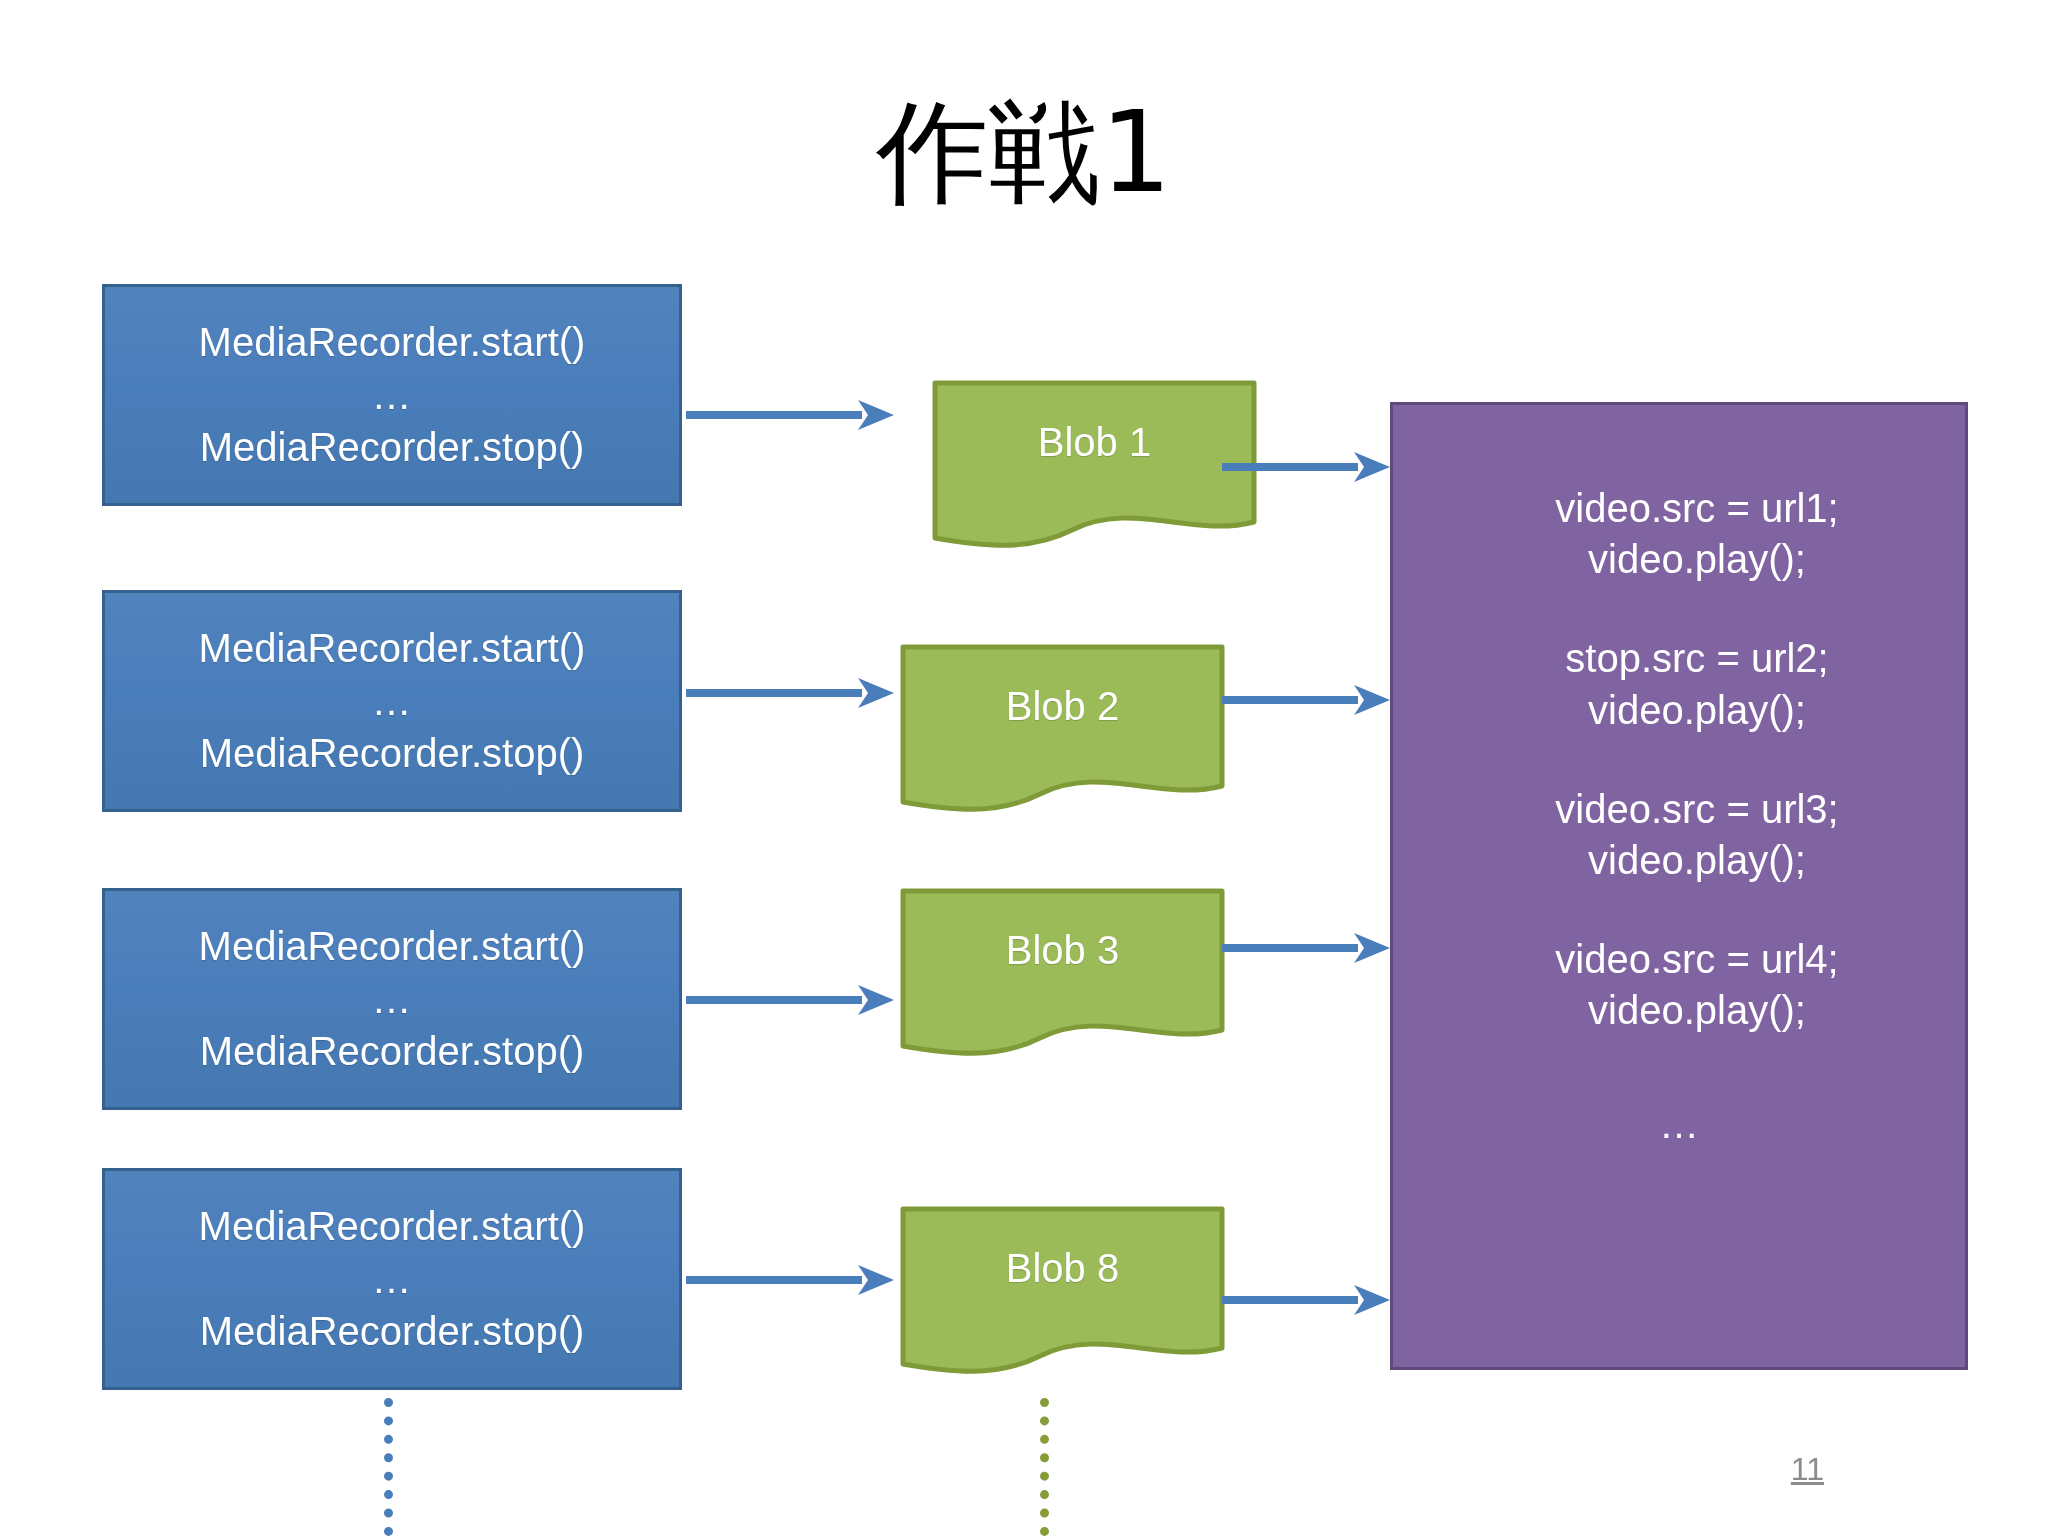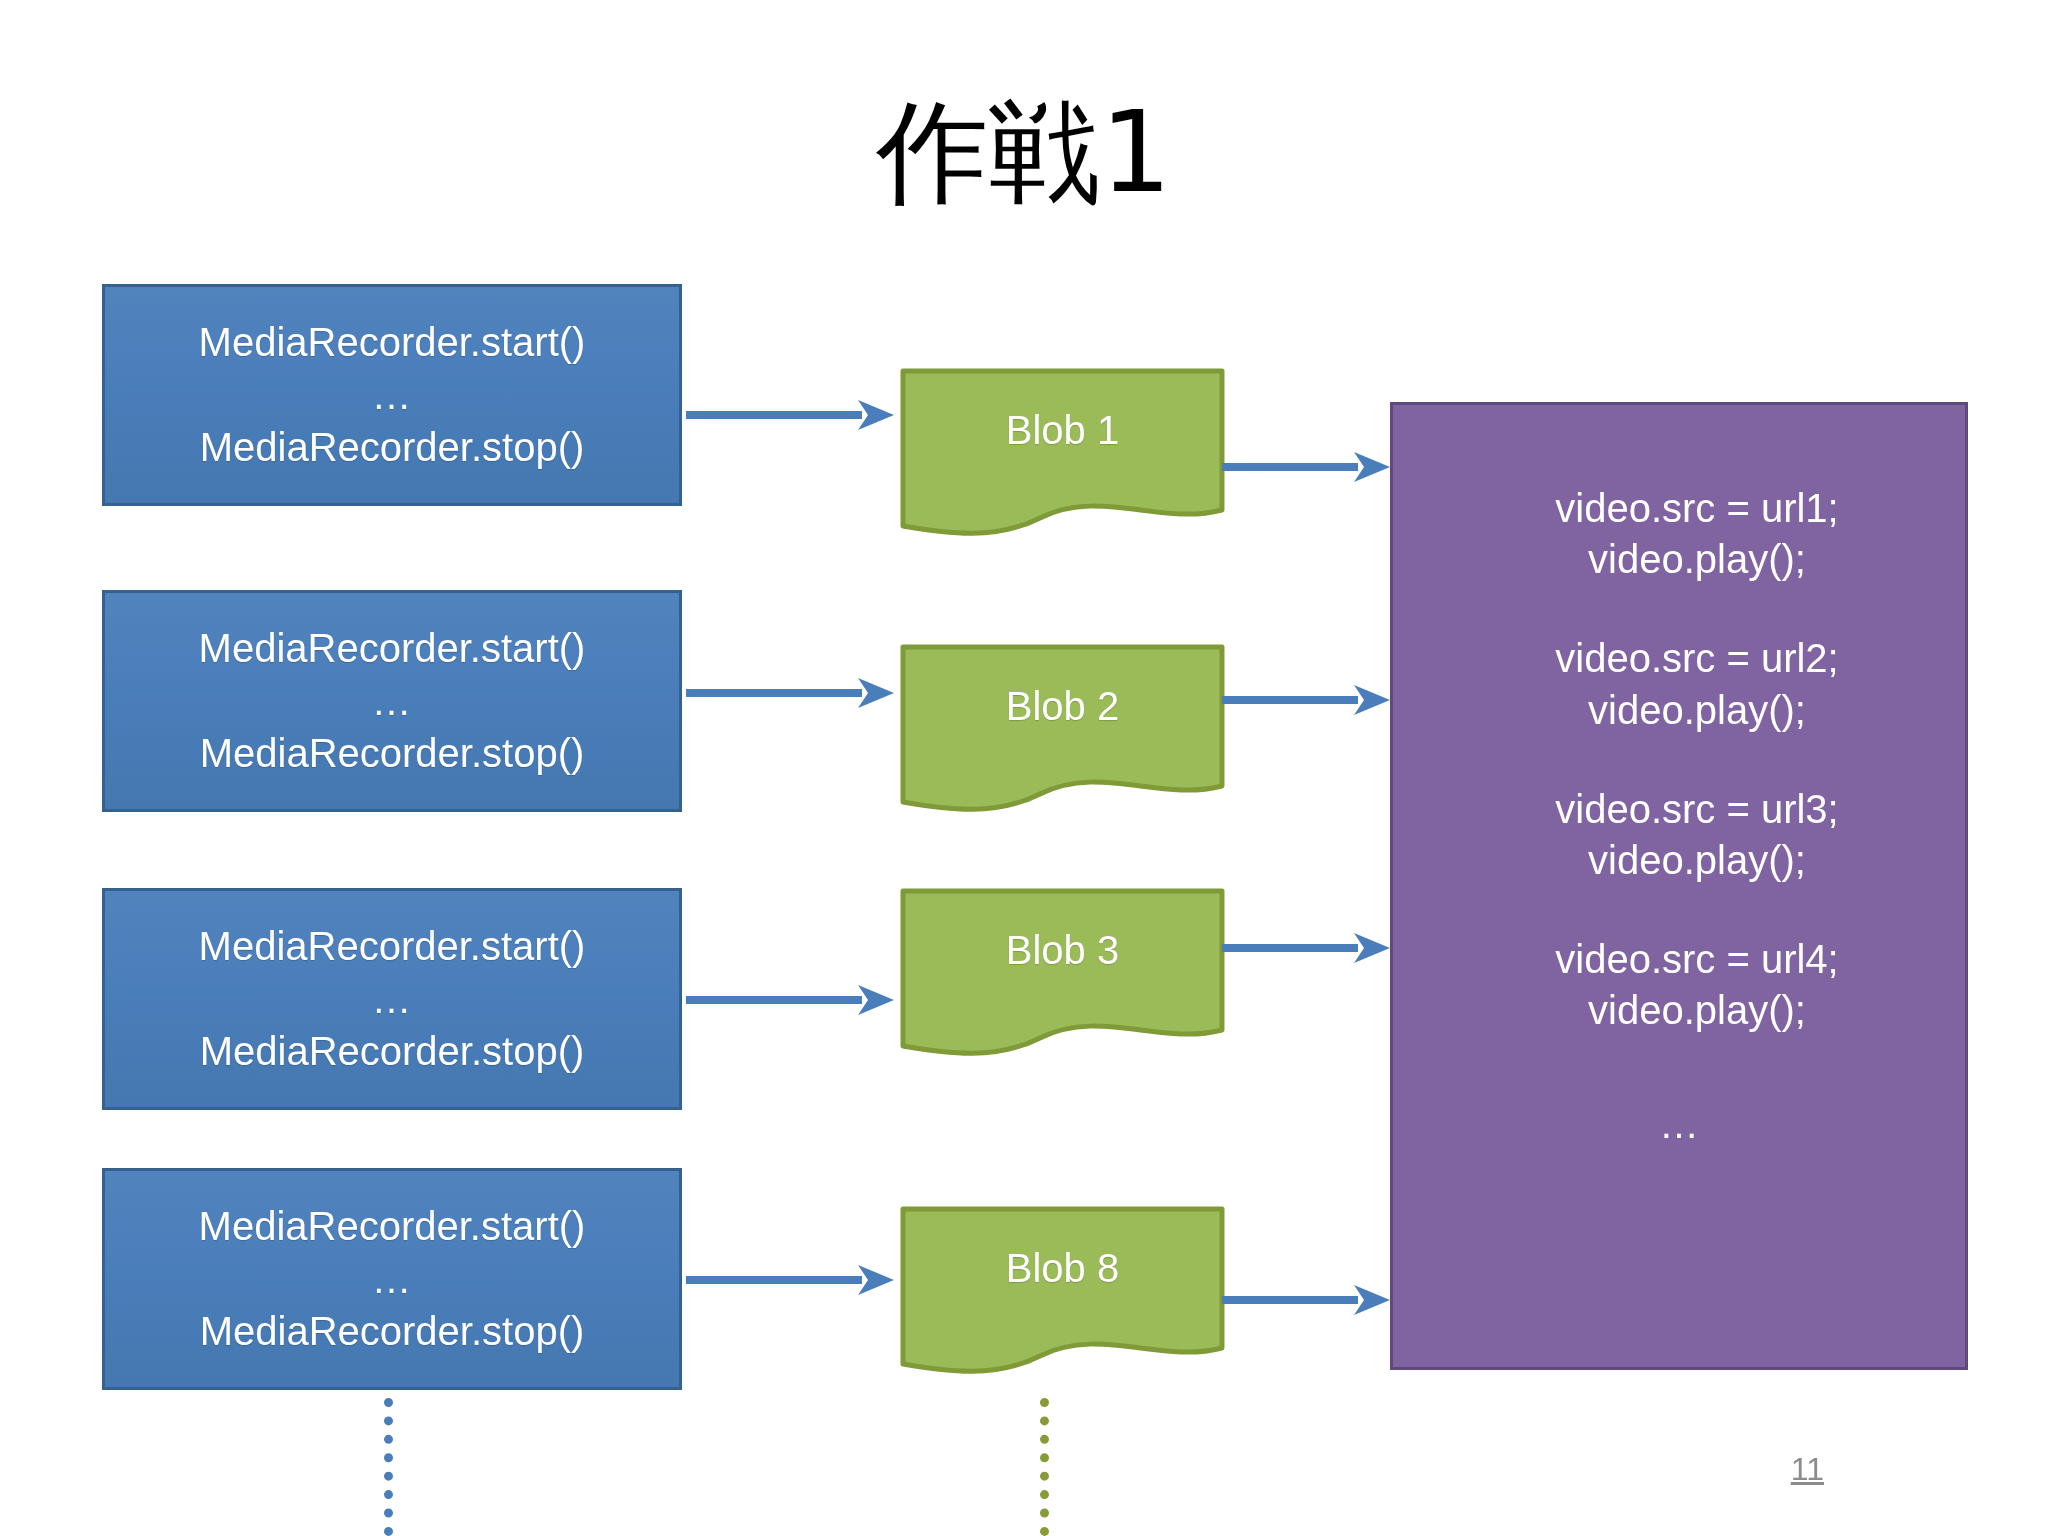"Blob 1" #blob-1 { margin-left: none -> 32px; top: 368px -> 380px }
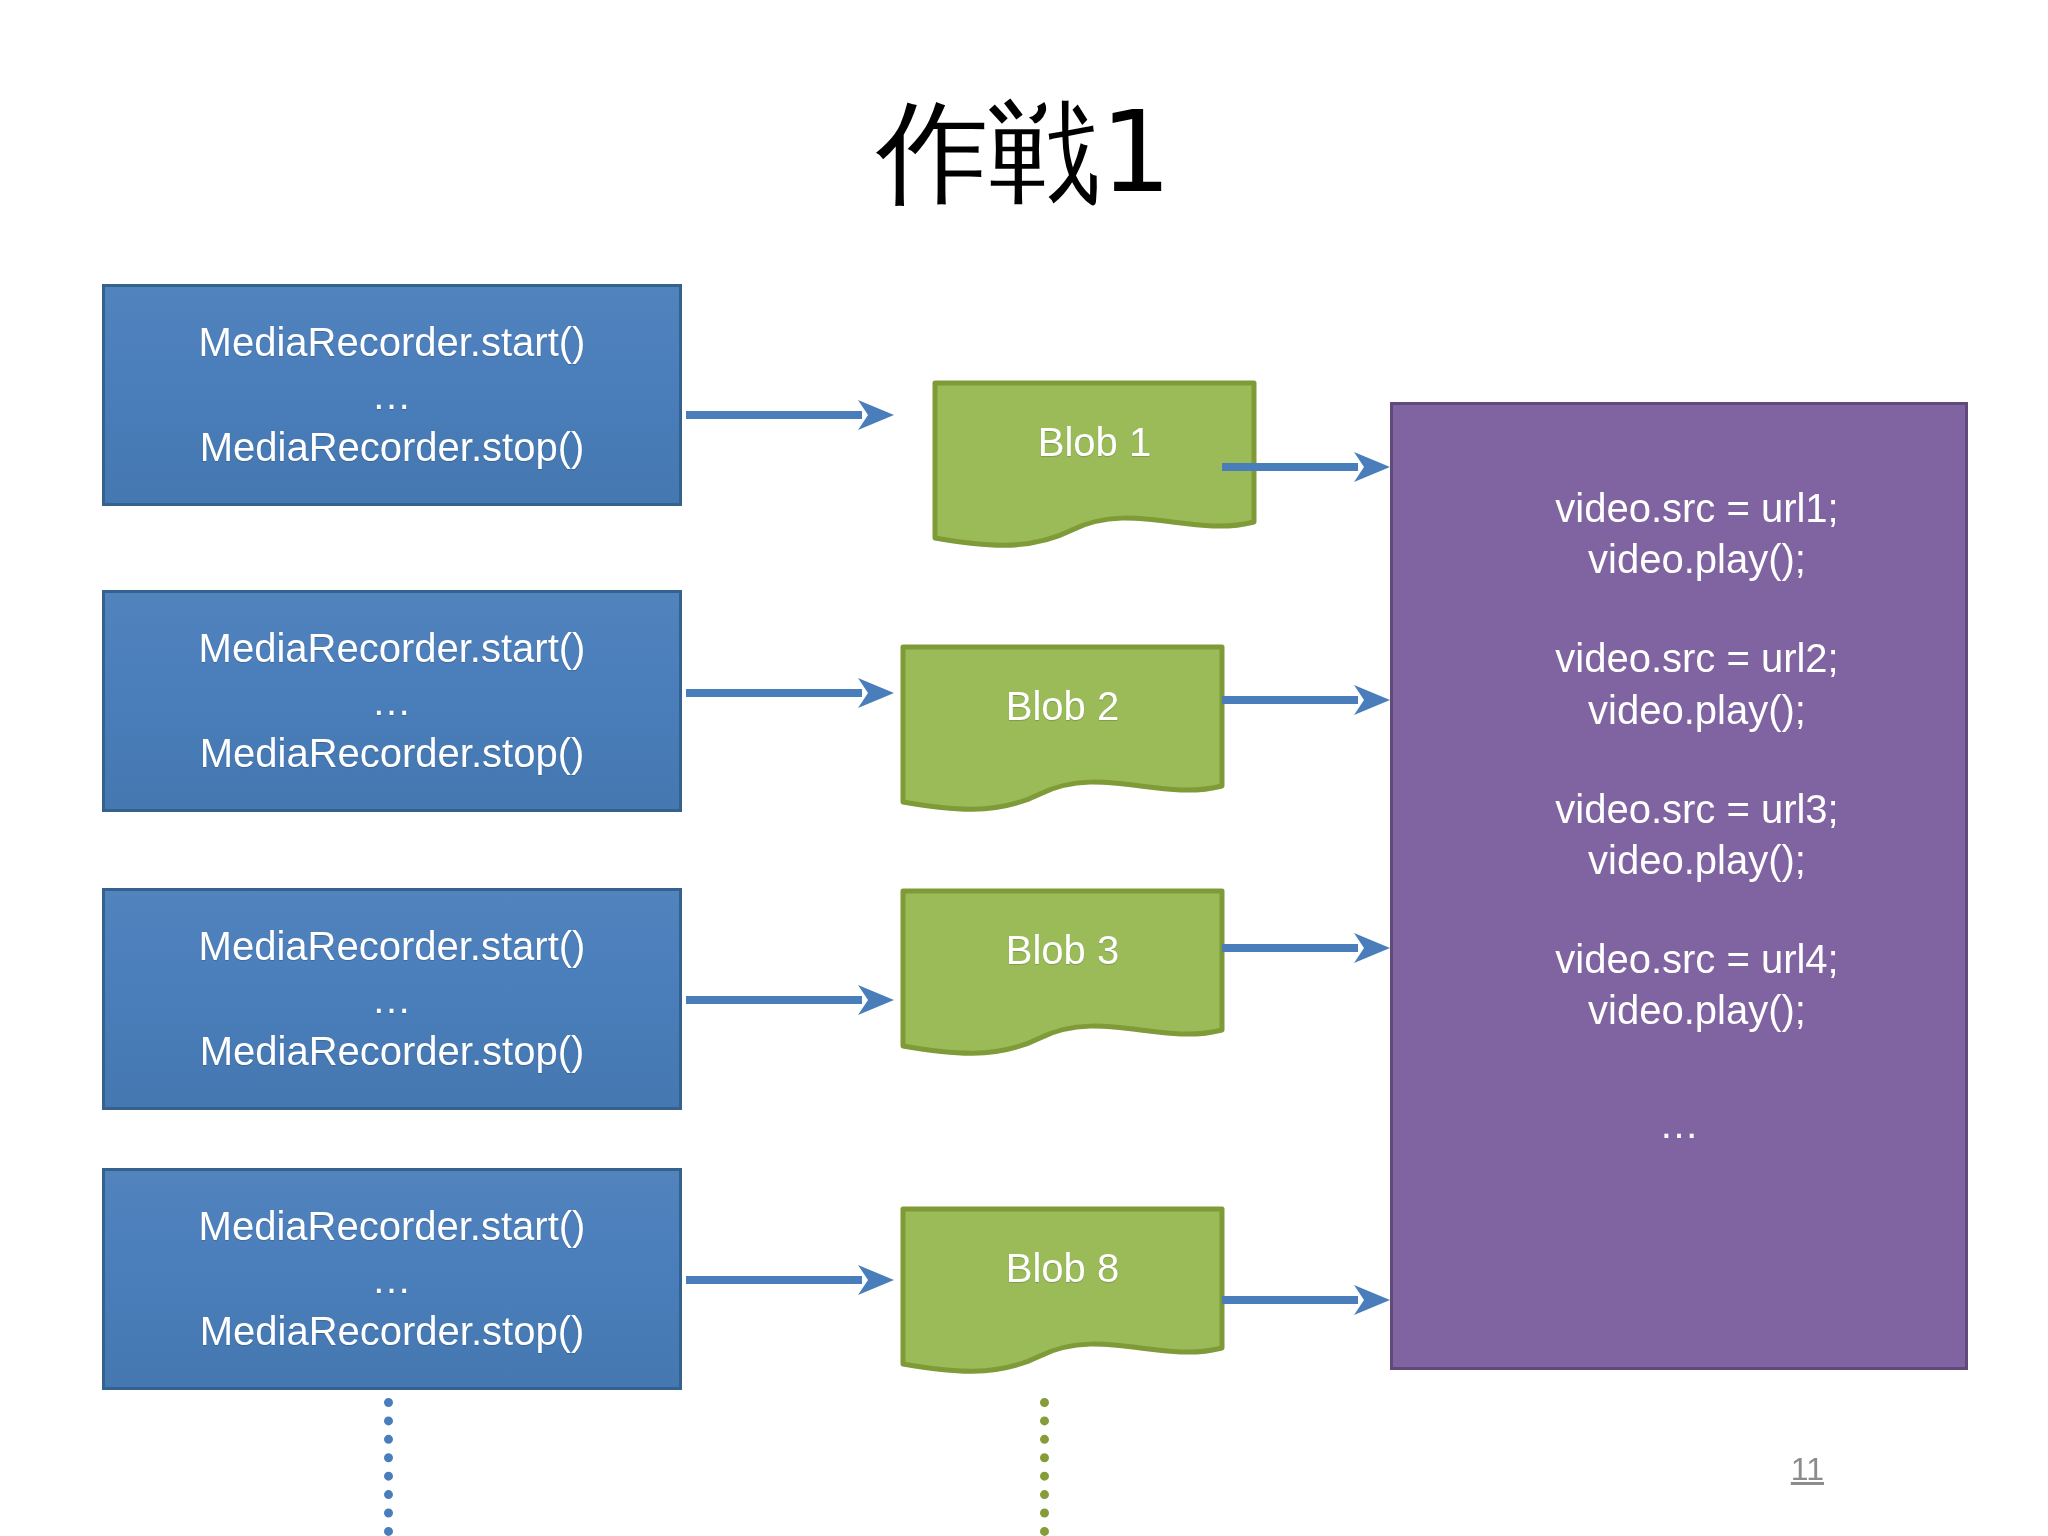"video.src = url2;" span.l { text: video.src -> stop.src }
